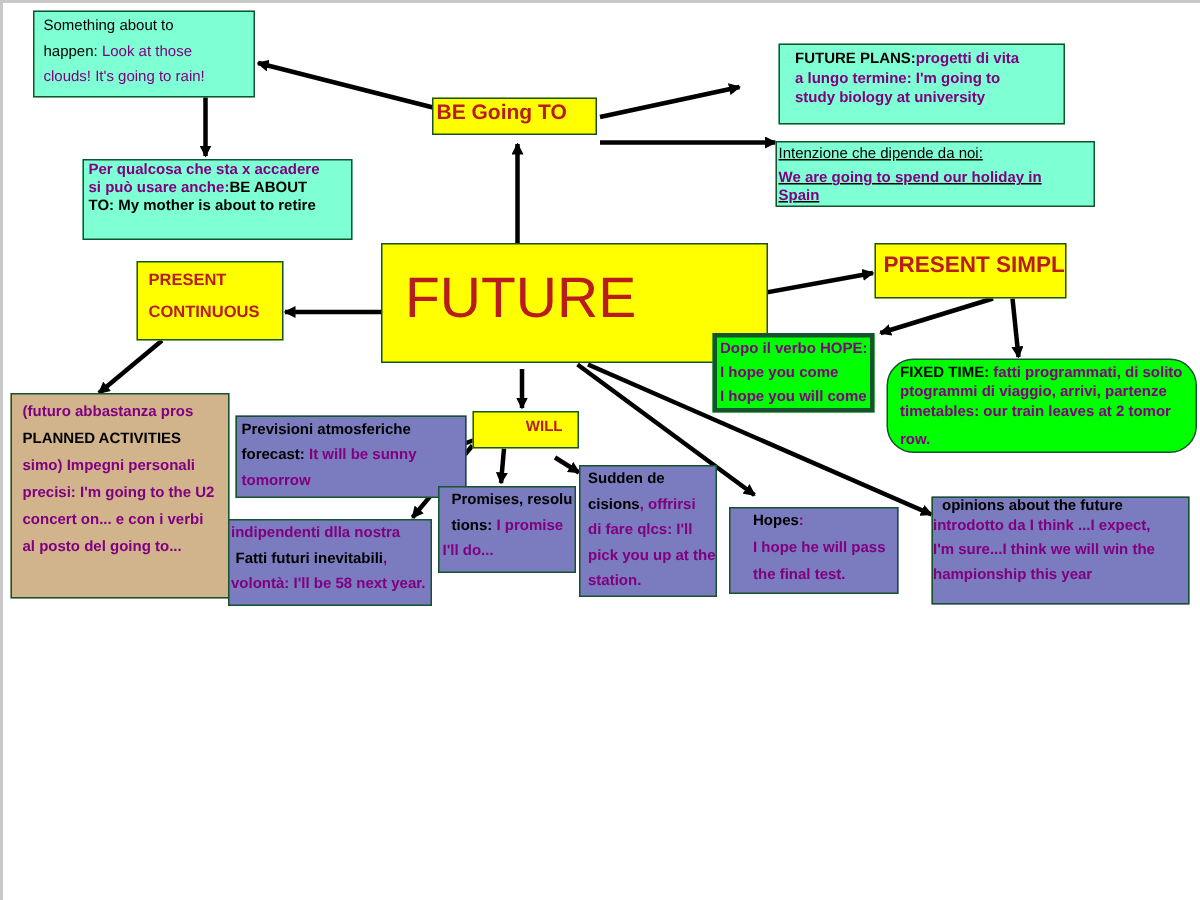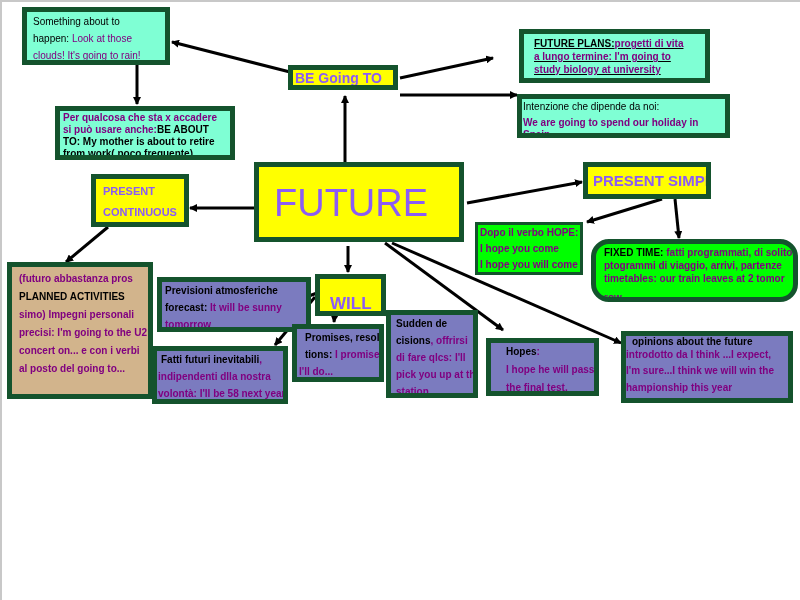"Something about to" .box { border: 5px solid #14532d -> 1px solid #14532d }
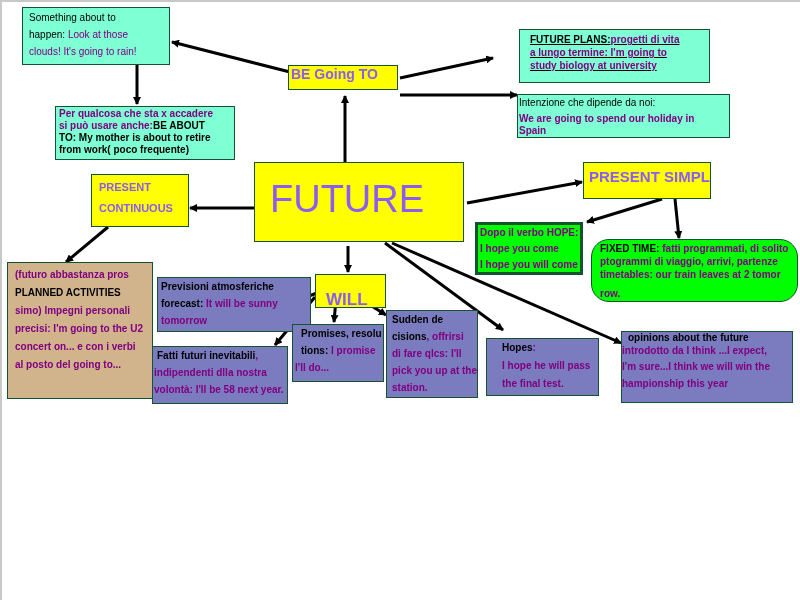"FUTURE PLANS:progetti di vita" div.box { text-decoration: underline -> none }
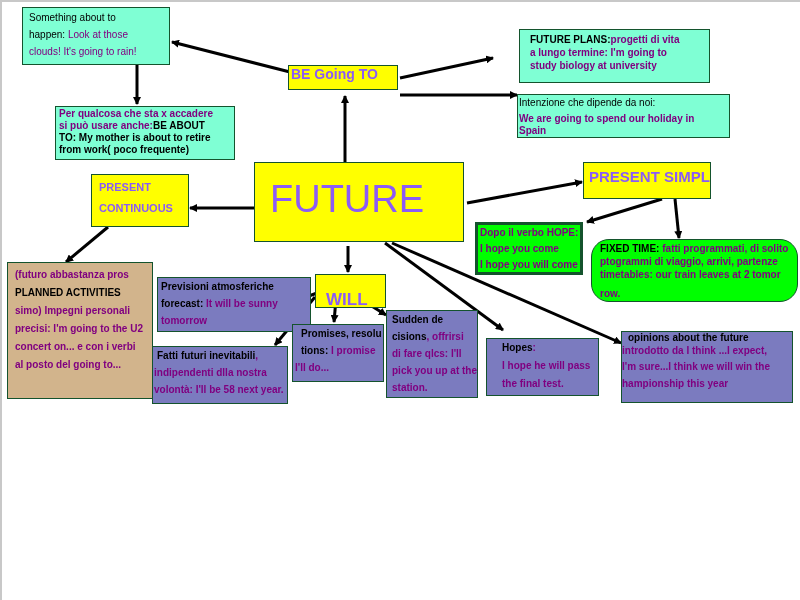"BE Going TO" .yellow { color: #8b5cf6 -> #b91c1c }
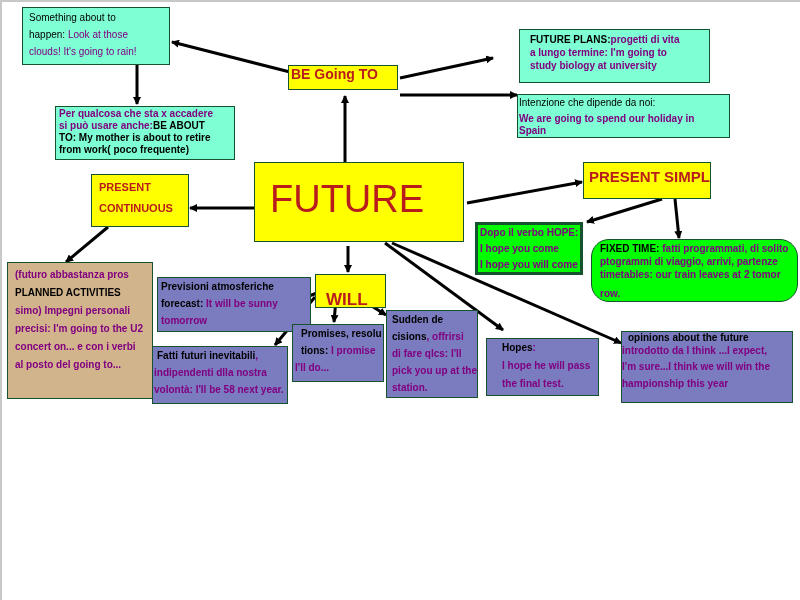"Intenzione che dipende da noi:" div.box { text-decoration: none -> underline }
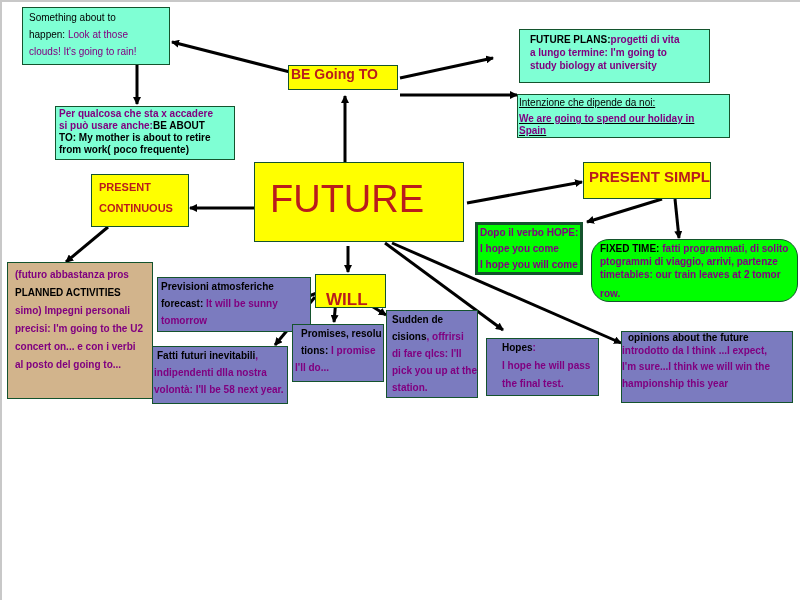"from work( poco frequente)" span.line { html: <span>from work( poco frequente)</span> -> none }
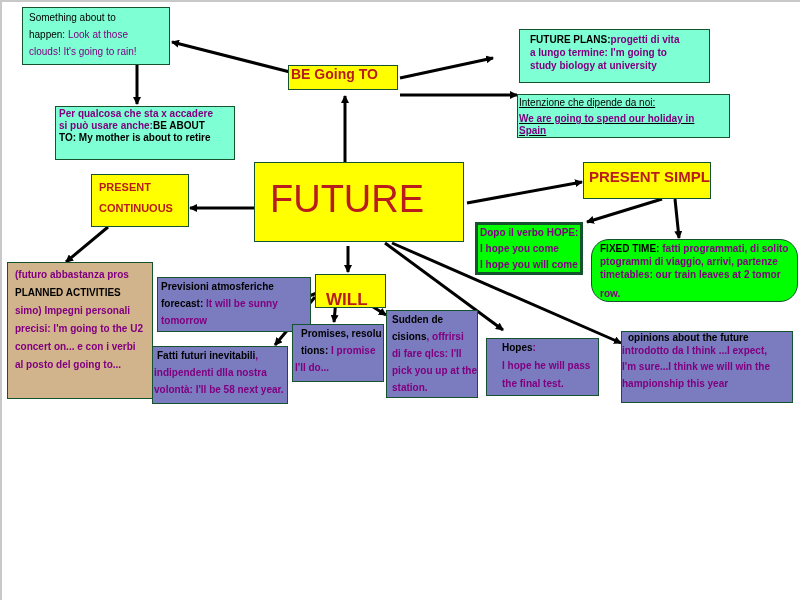"FUTURE" div.box { width: 210px -> 258px }
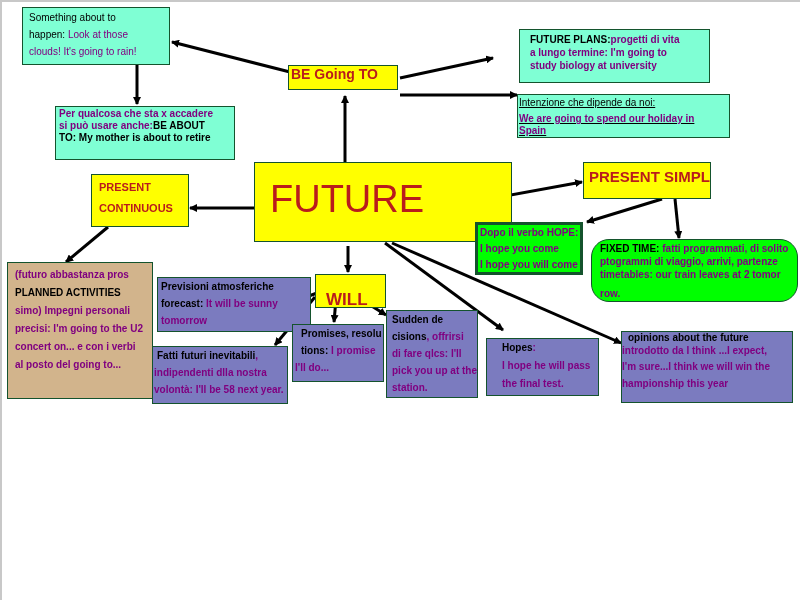"WILL" div.box { font-size: 17px -> 10px; padding: 16px 10px -> 1px 10px; text-align: none -> right }
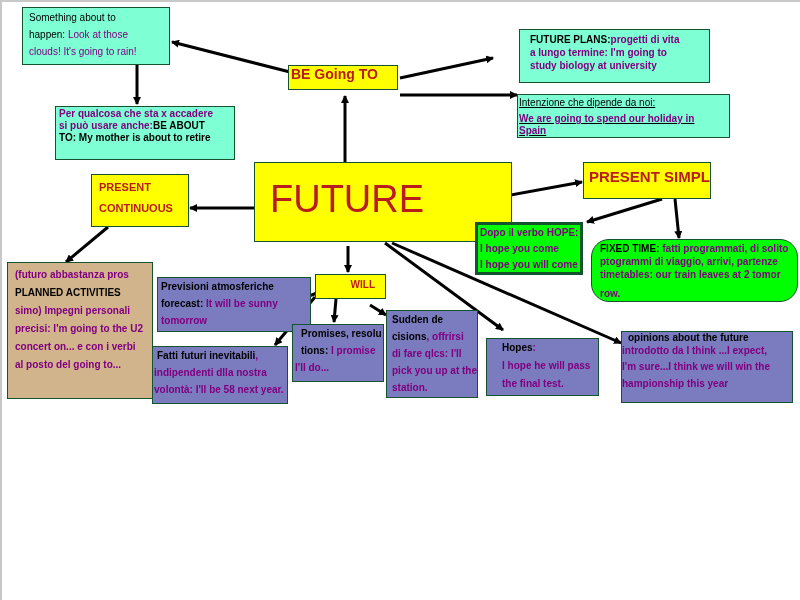"Fatti futuri inevitabili," span.line { order: before "indipendenti dlla nostra" -> after "indipendenti dlla nostra" }
